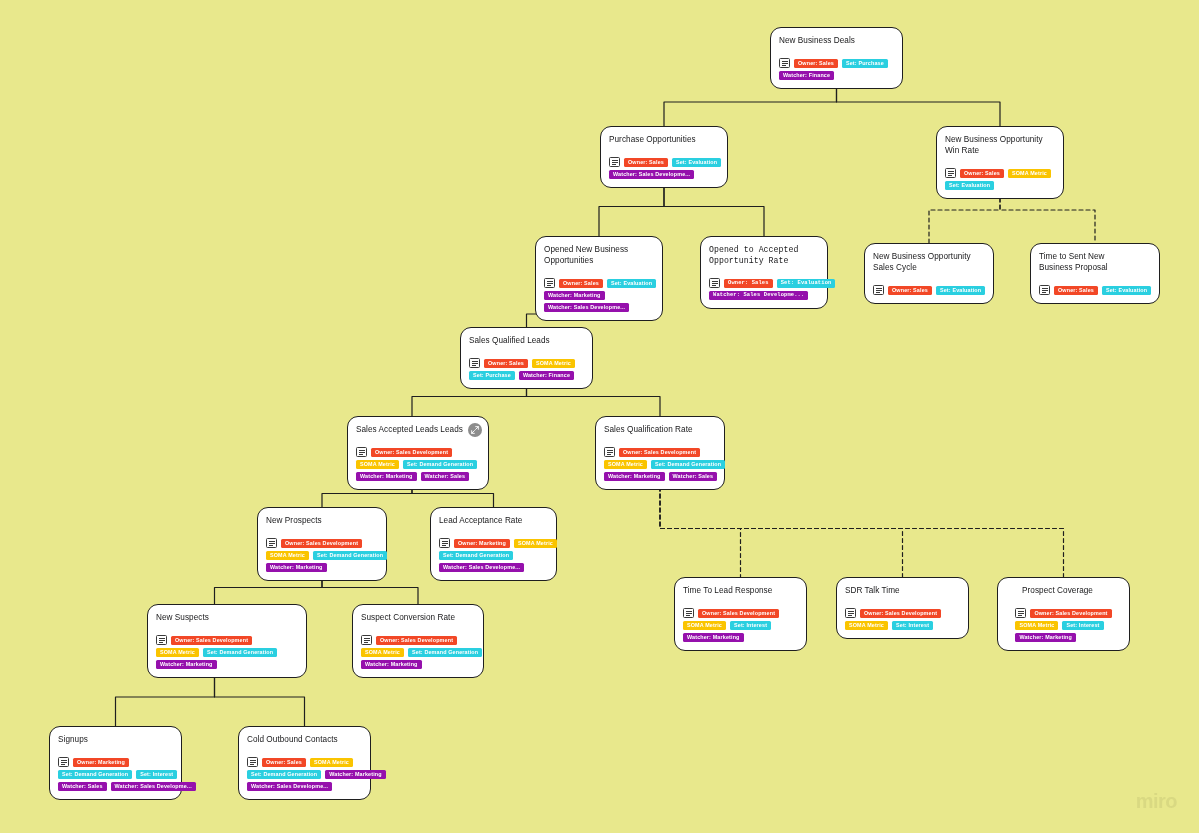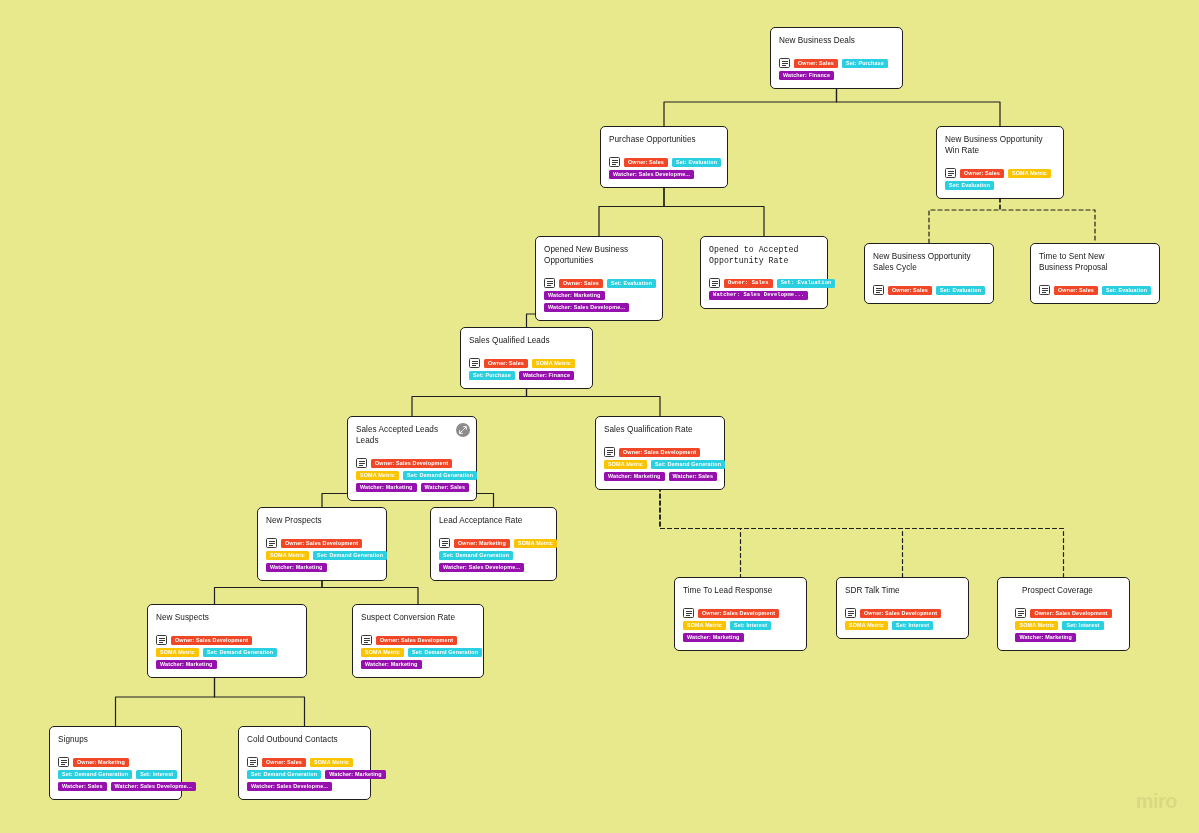"New Business Deals" .card { border-radius: 5px -> 11px }
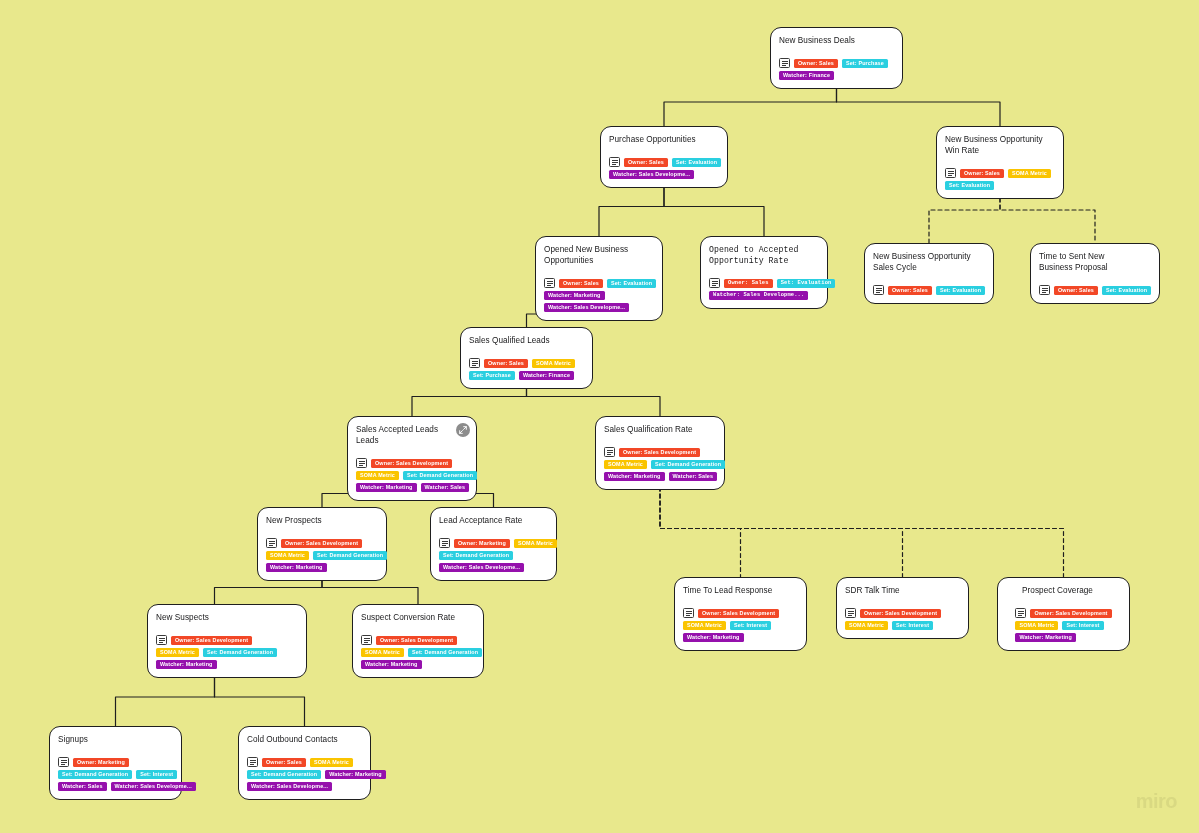"Sales Accepted Leads Leads" div.card { width: 130px -> 142px }
